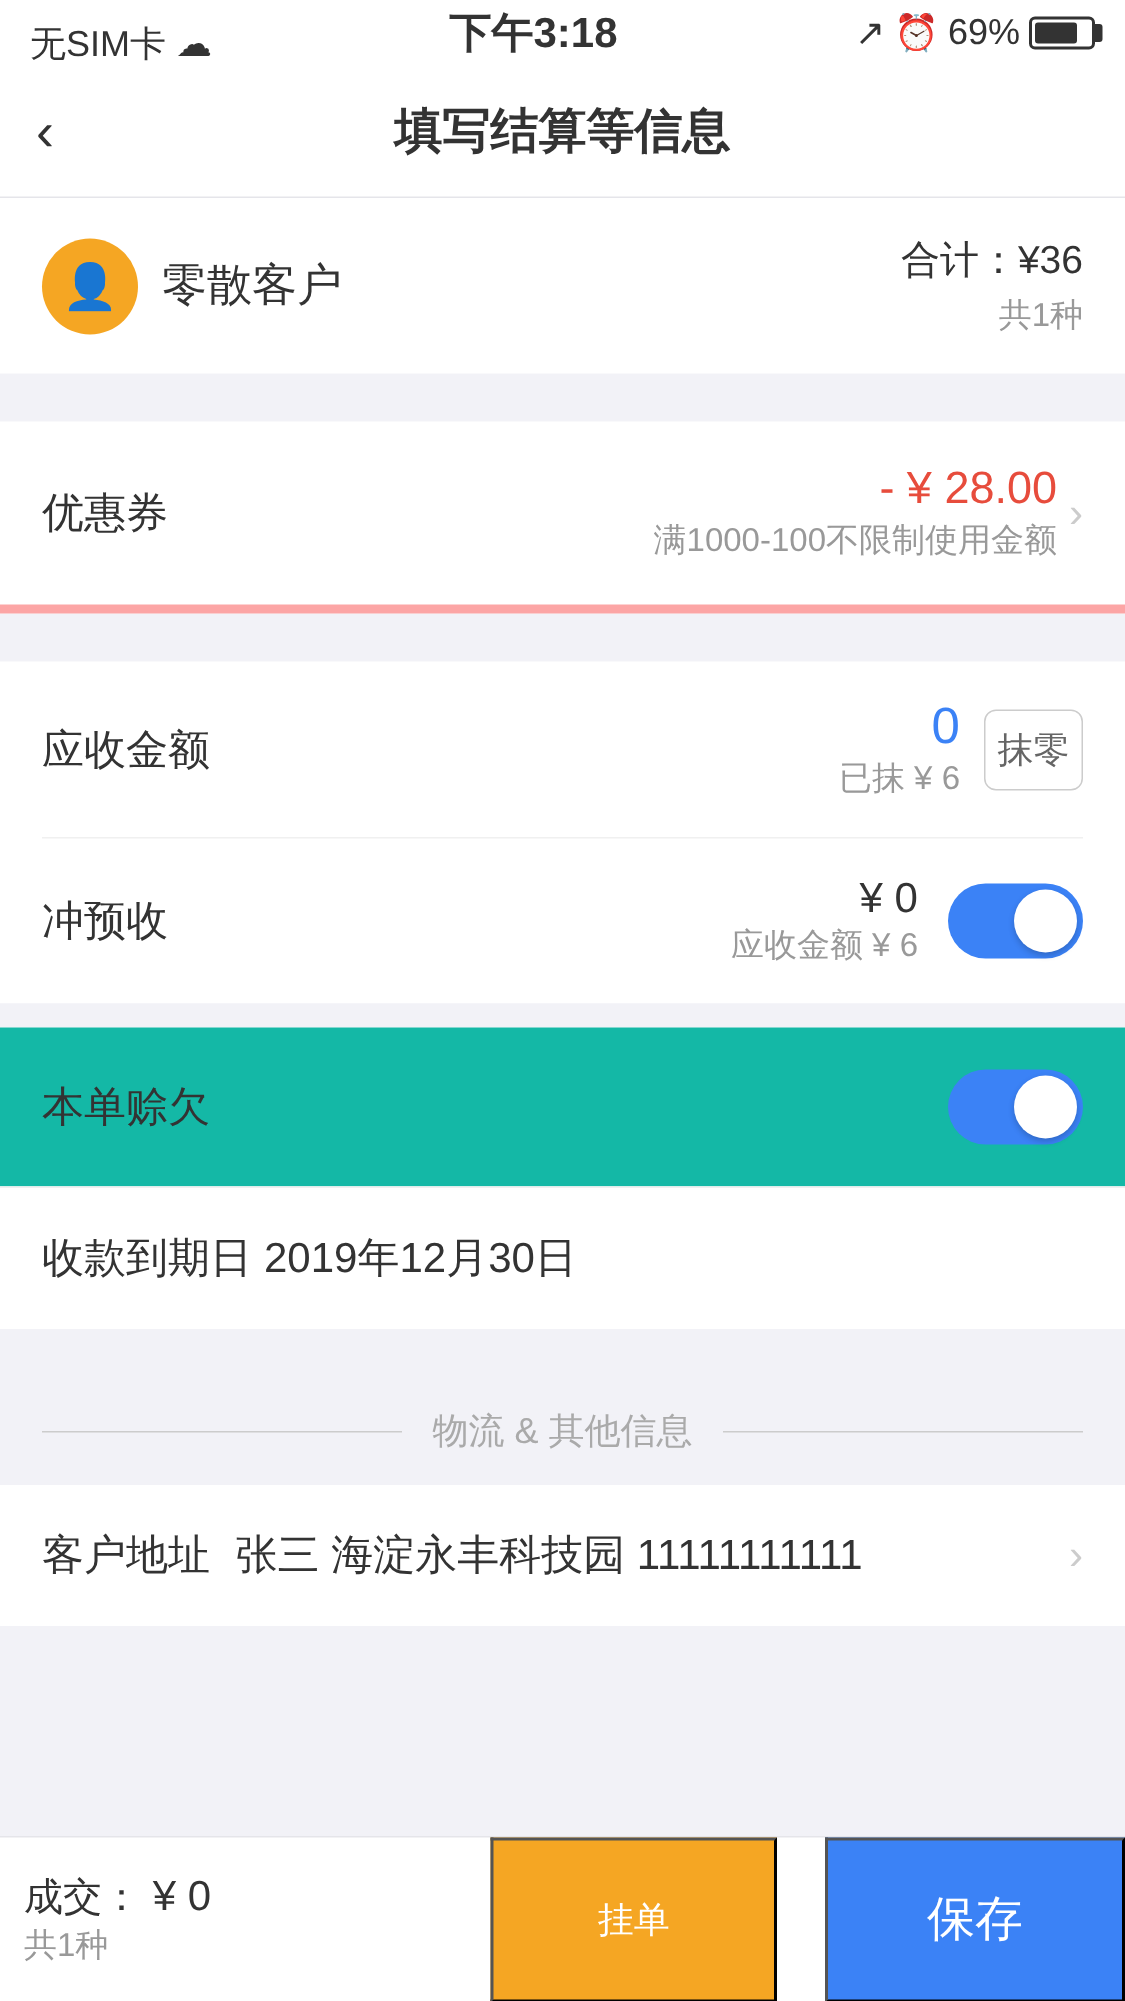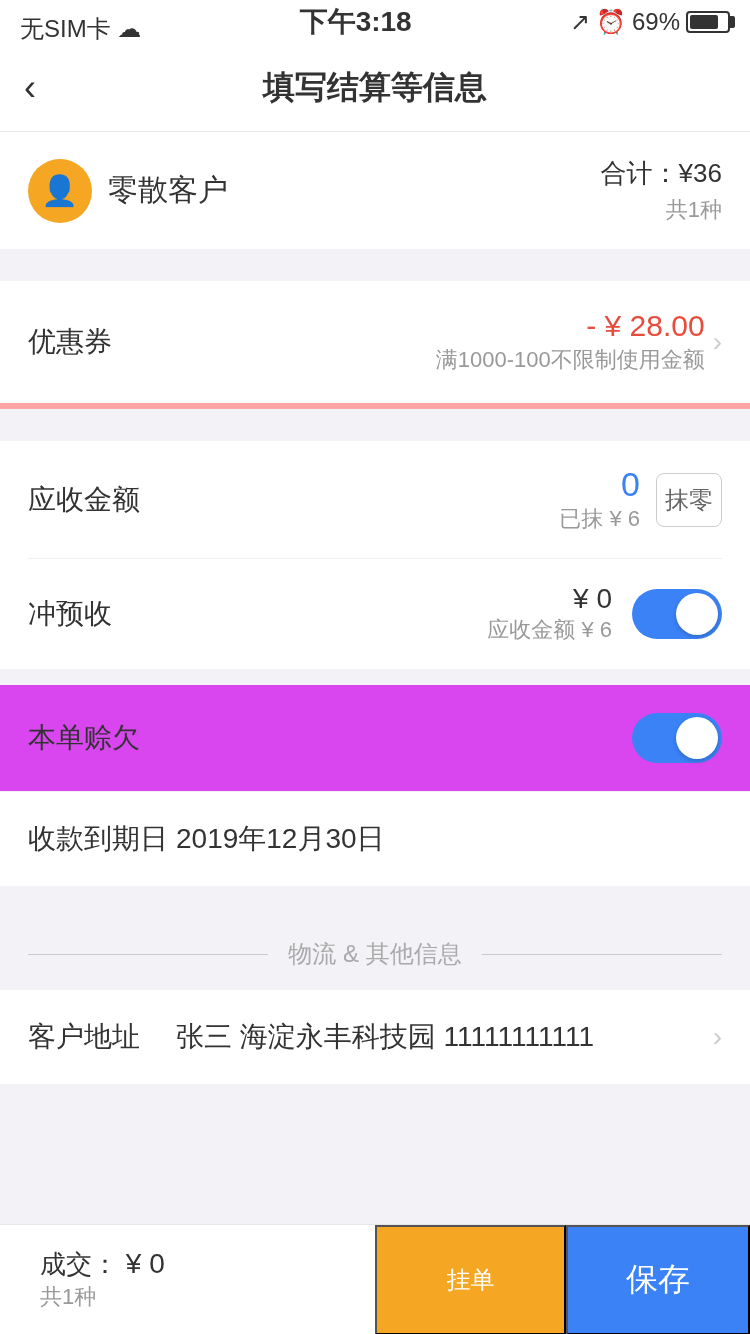"本单赊欠" .debt-section { background: #d946ef -> #14b8a6 }
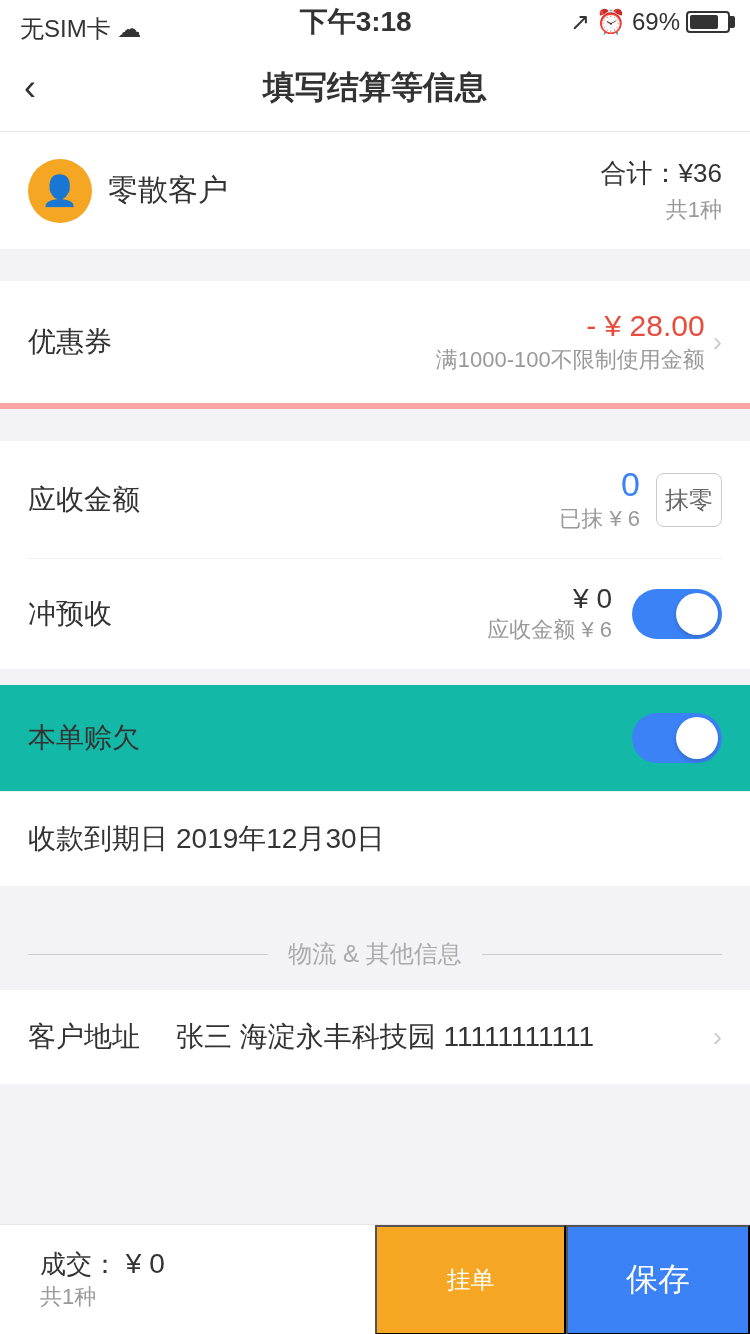"客户地址" .address-label { margin-right: 36px -> 17px }
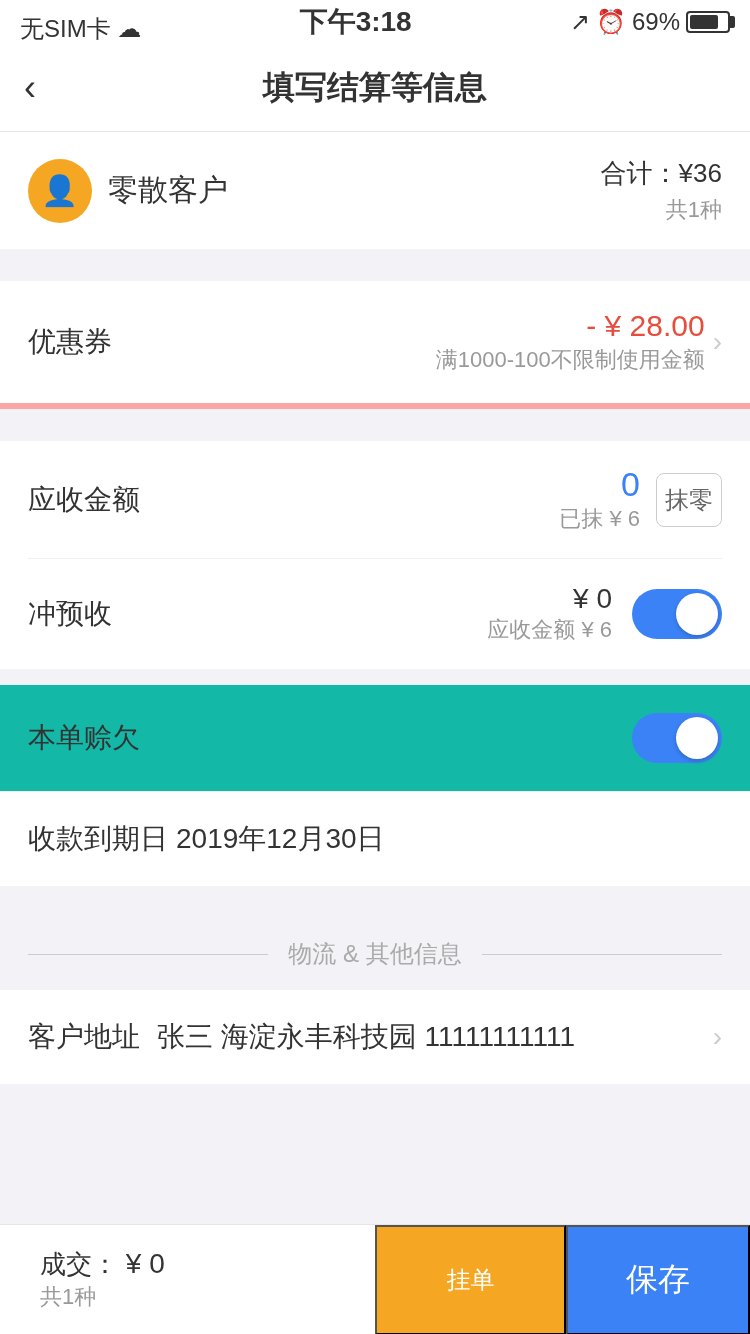"成交： ¥ 0" .bottom-summary { padding: 0 40px -> 0 16px }
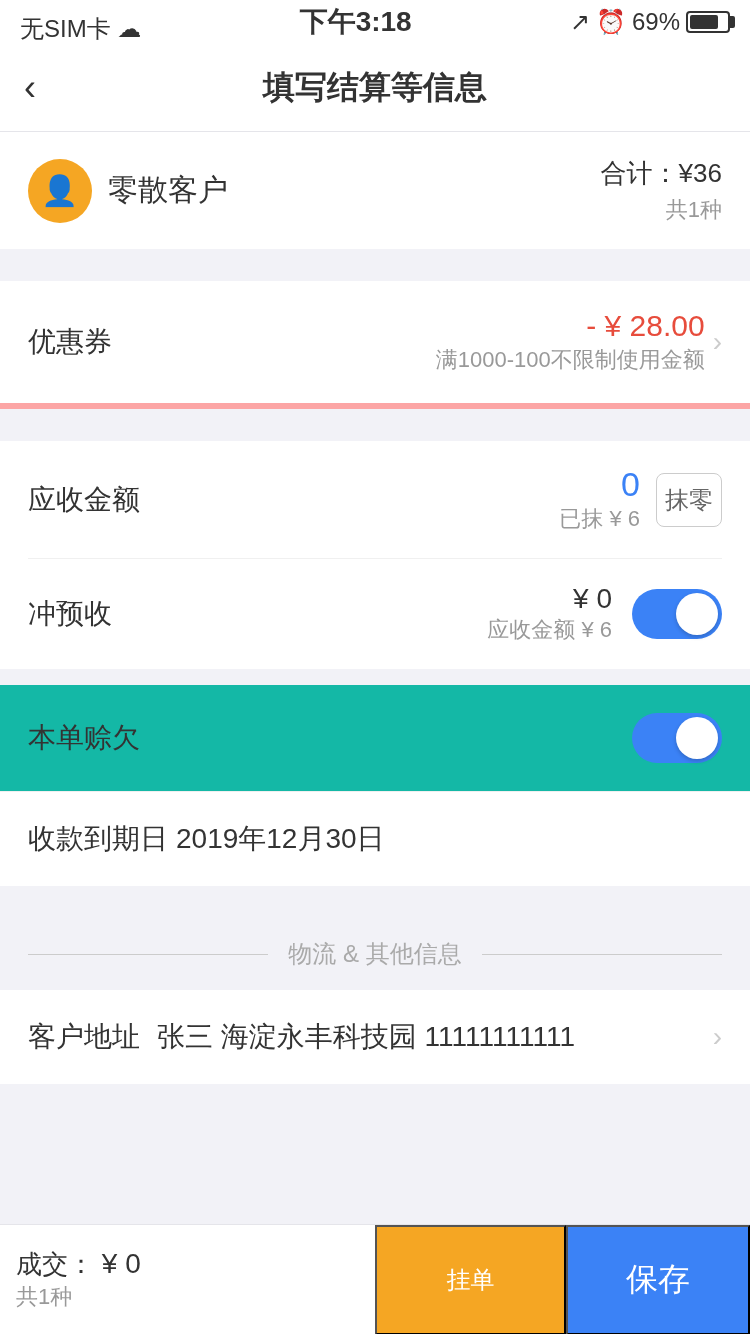"保存" .btn-save { margin-left: none -> 32px; width: 184px -> 200px }
